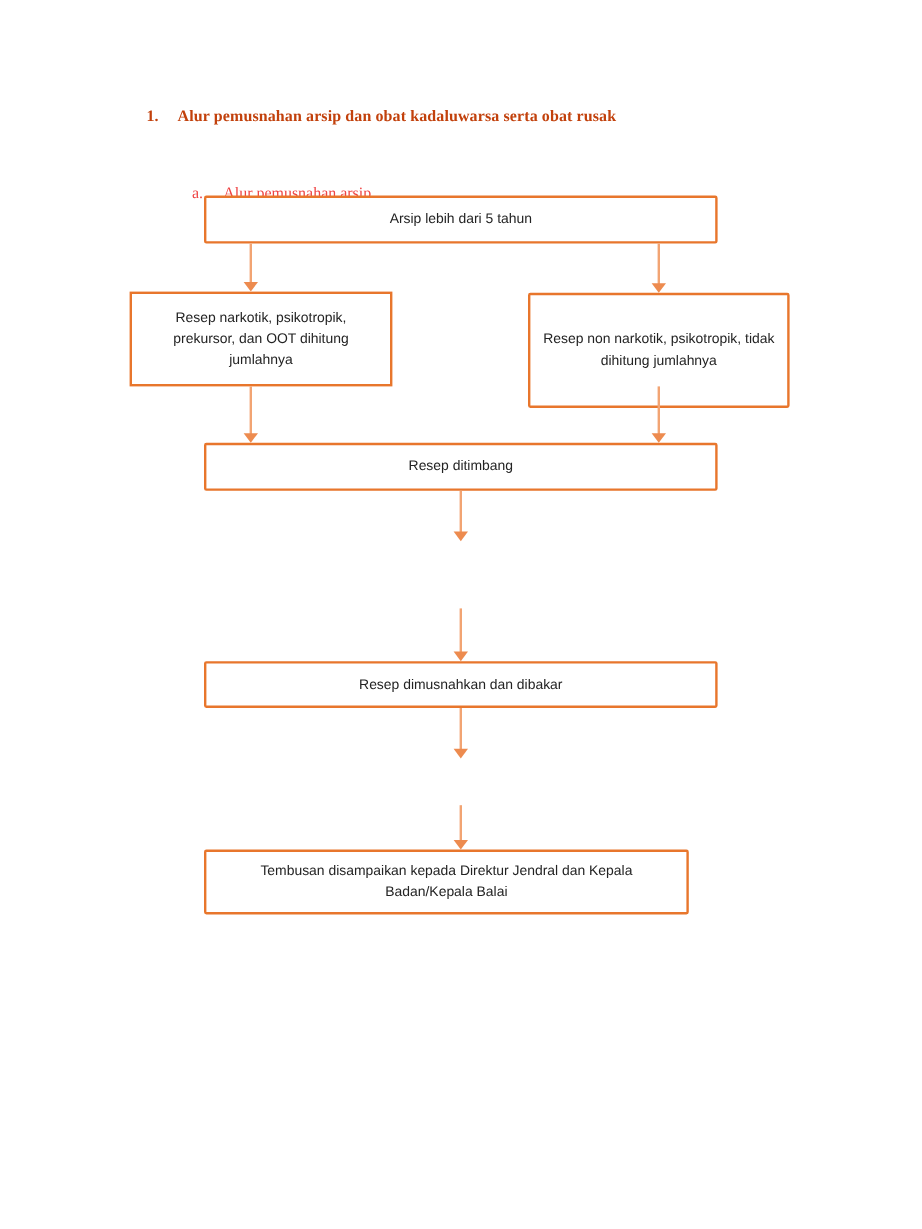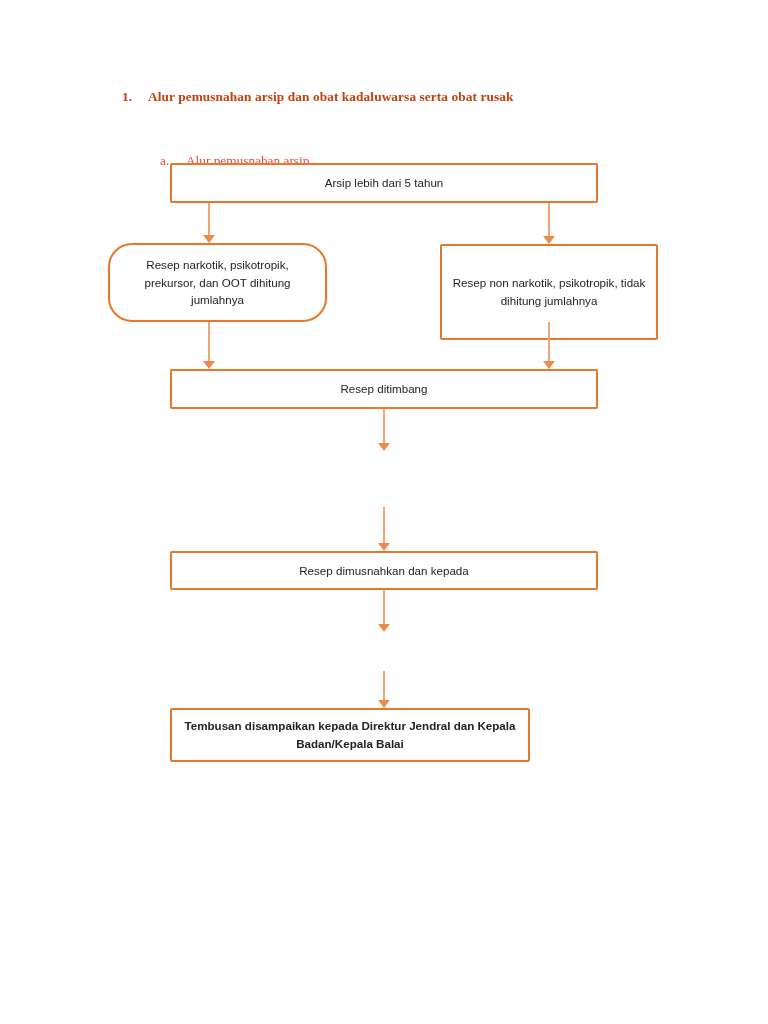"Resep narkotik, psikotropik, prekursor," .node-round { border-radius: 24px -> 0 }
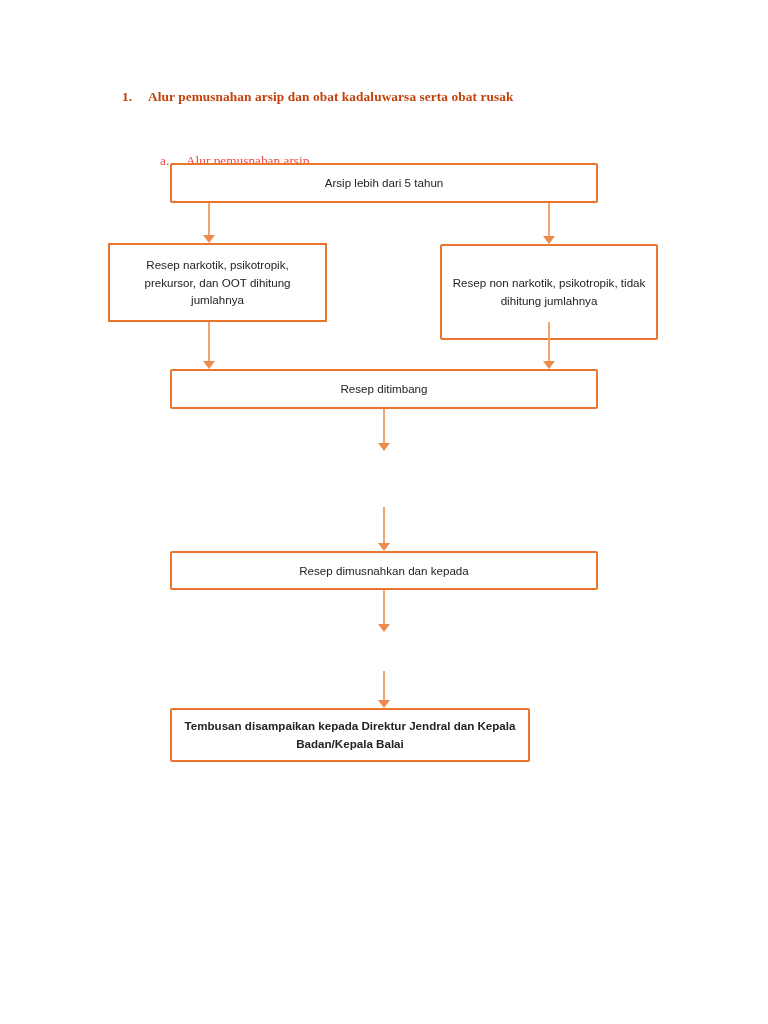"Resep dimusnahkan dan kepada" div.node { text: kepada -> dibakar }
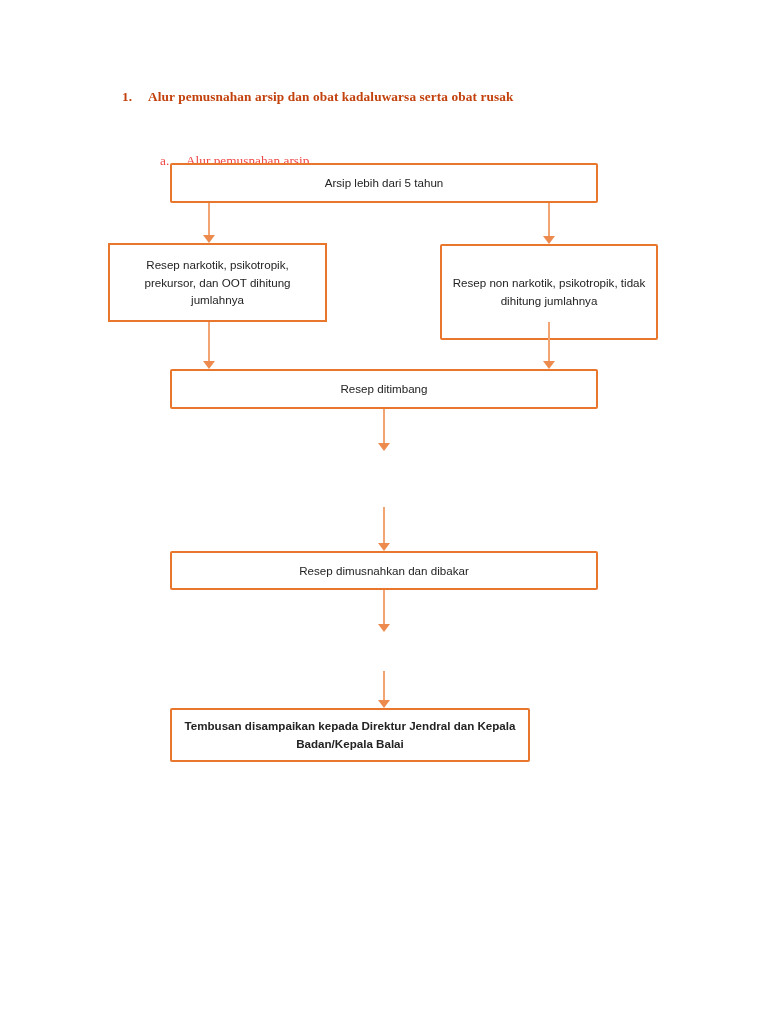"Tembusan disampaikan kepada Direktur" .n-tembusan { font-weight: bold -> none; width: 360px -> 404px }
